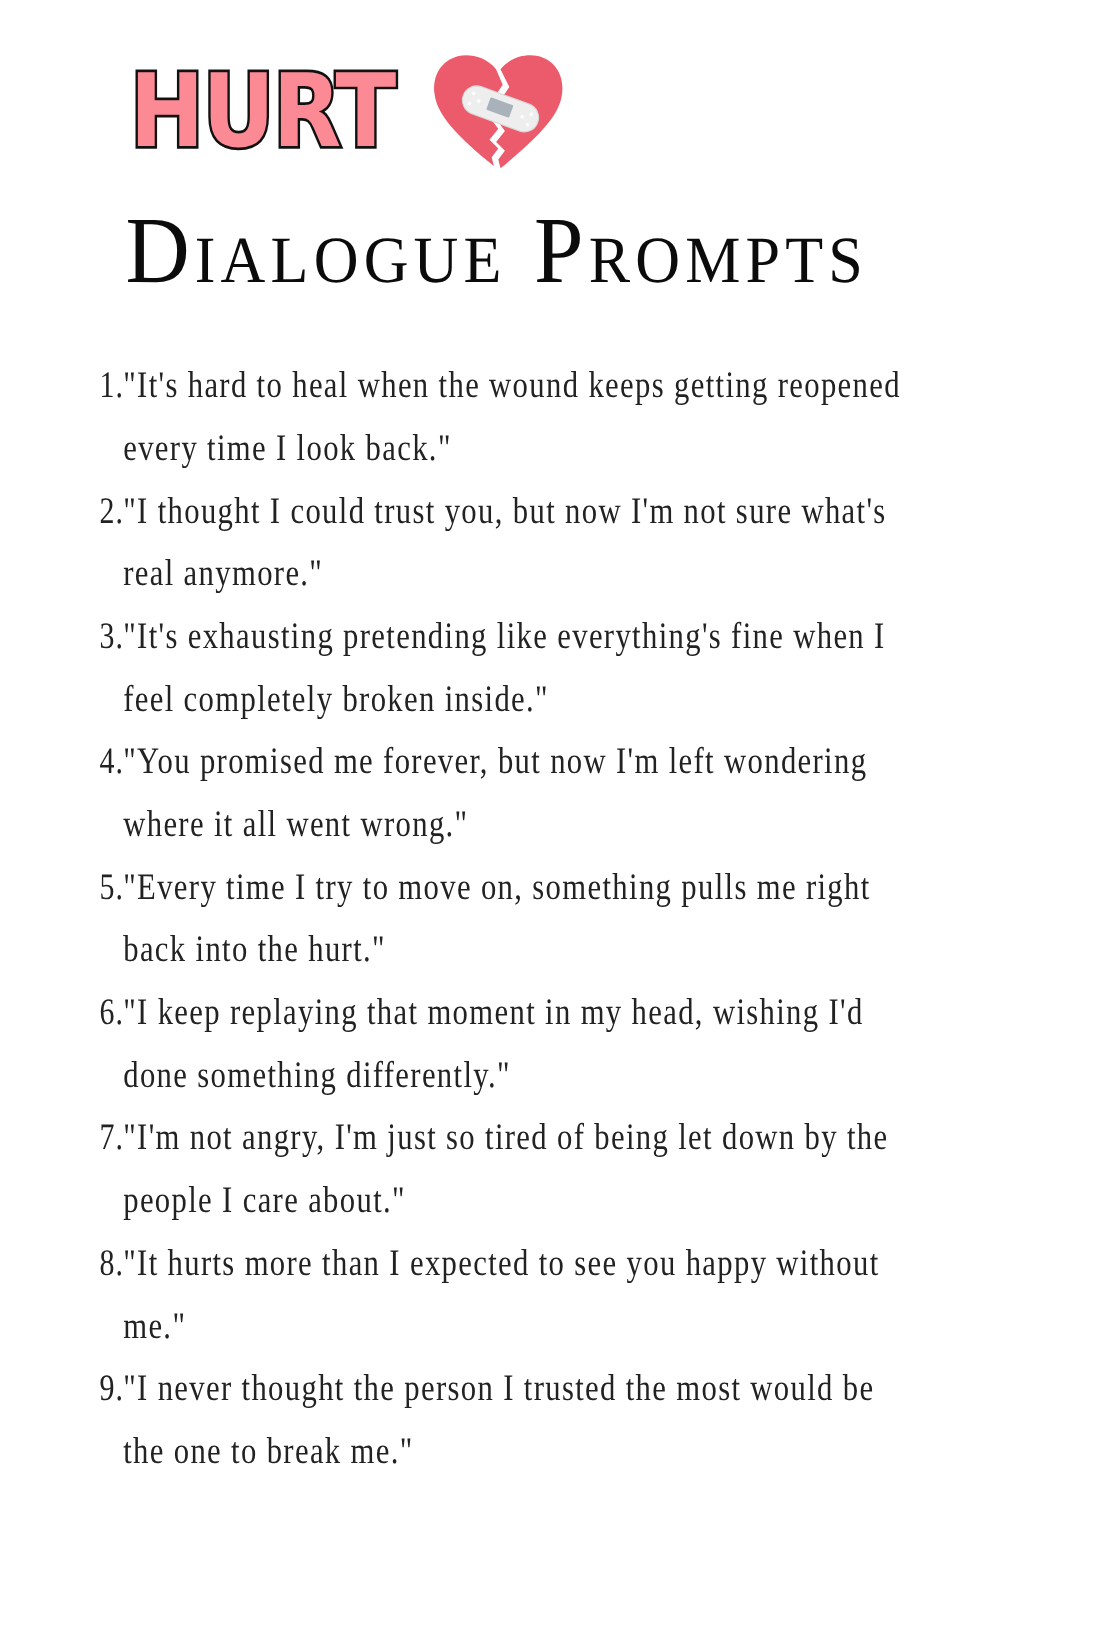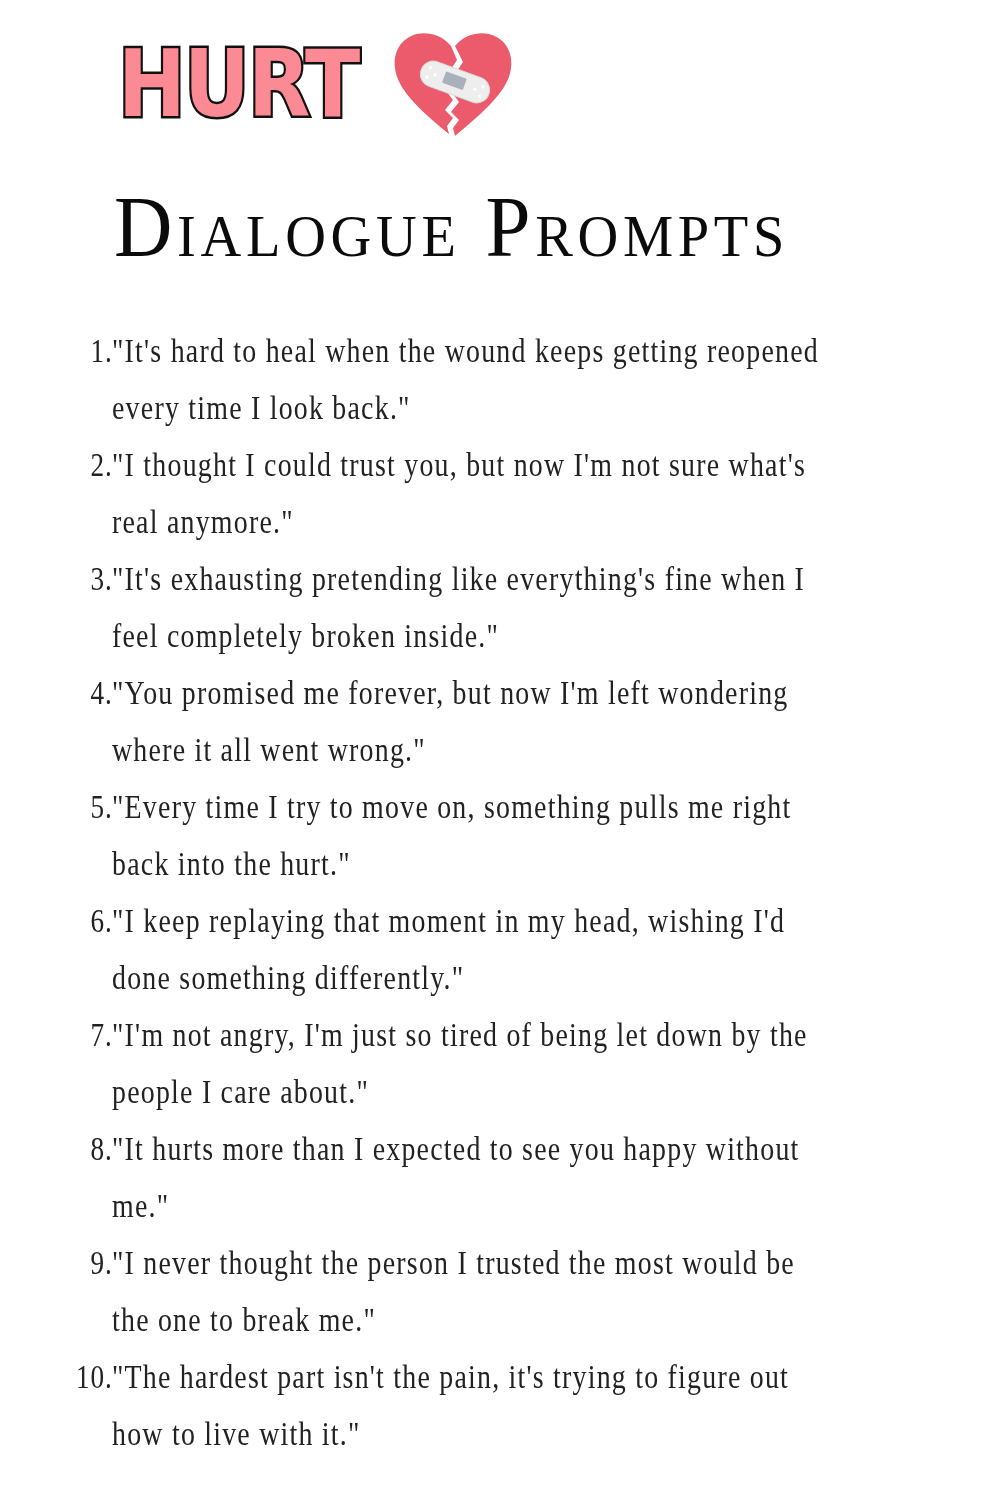"HURT" .header { top: 34px -> 51px }
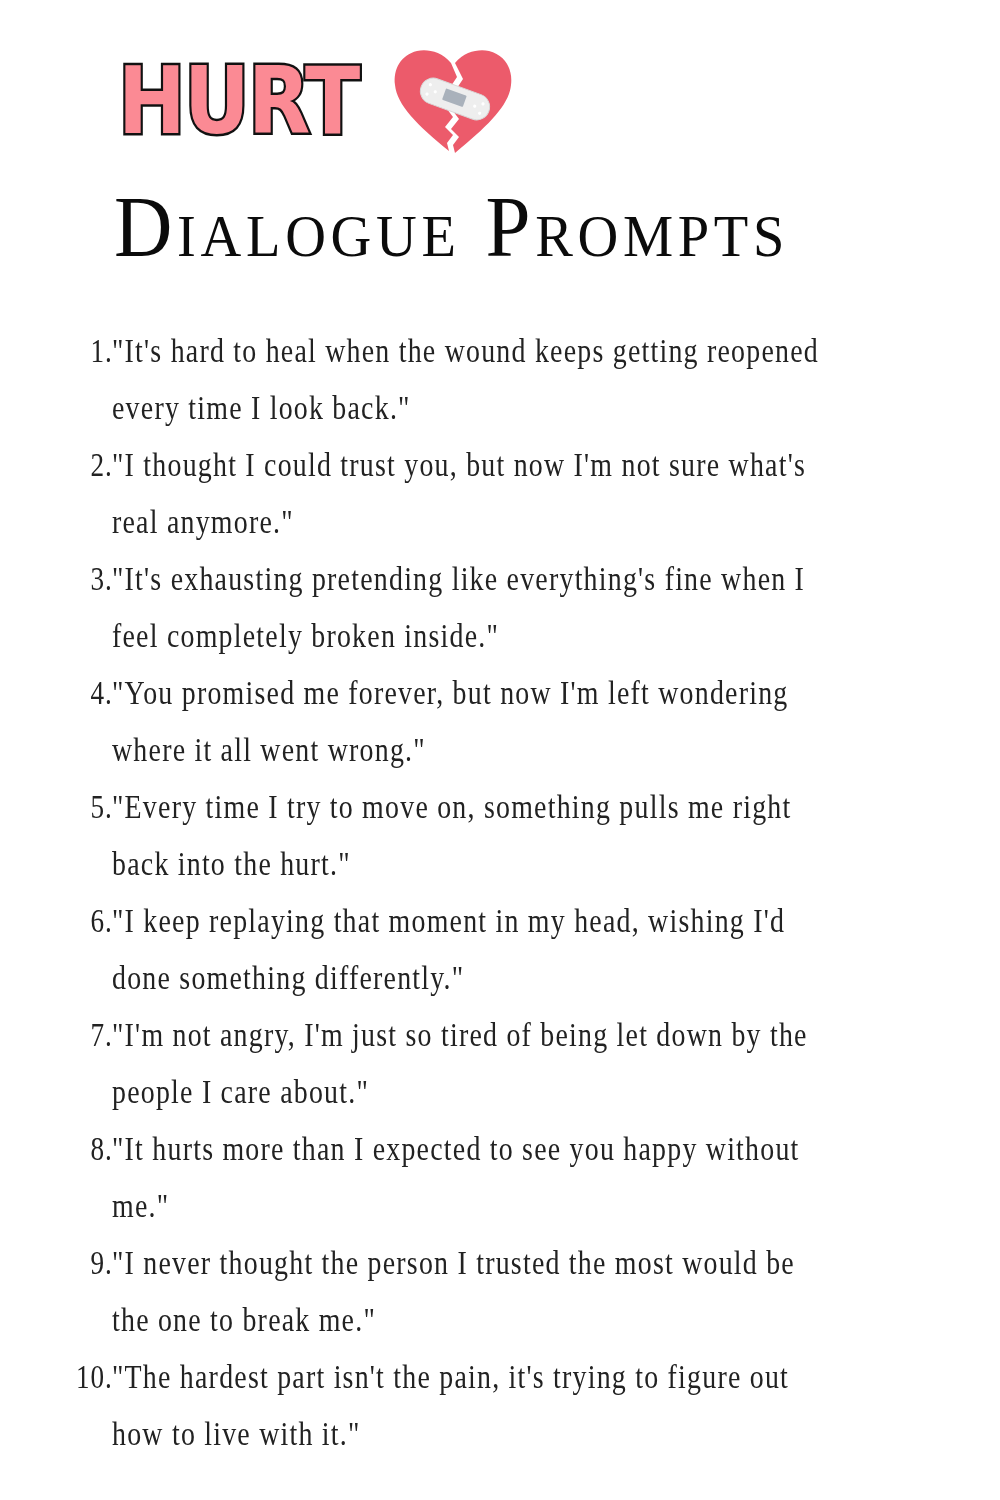"10." li.prompt-item { html: <li> <span>10.</span> <div> <div>"The hardest part isn't the pain, it's trying to figure out</div> <div>how to live with it."</div> </div> </li> -> none }
